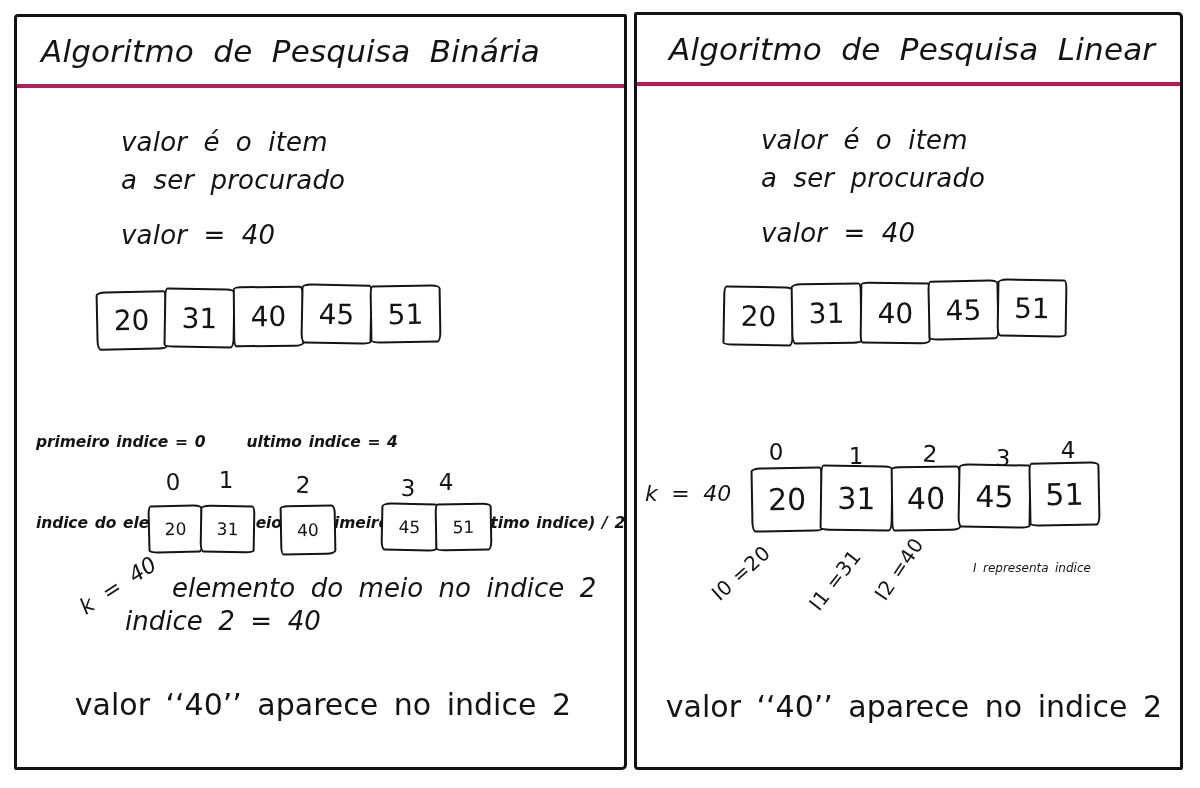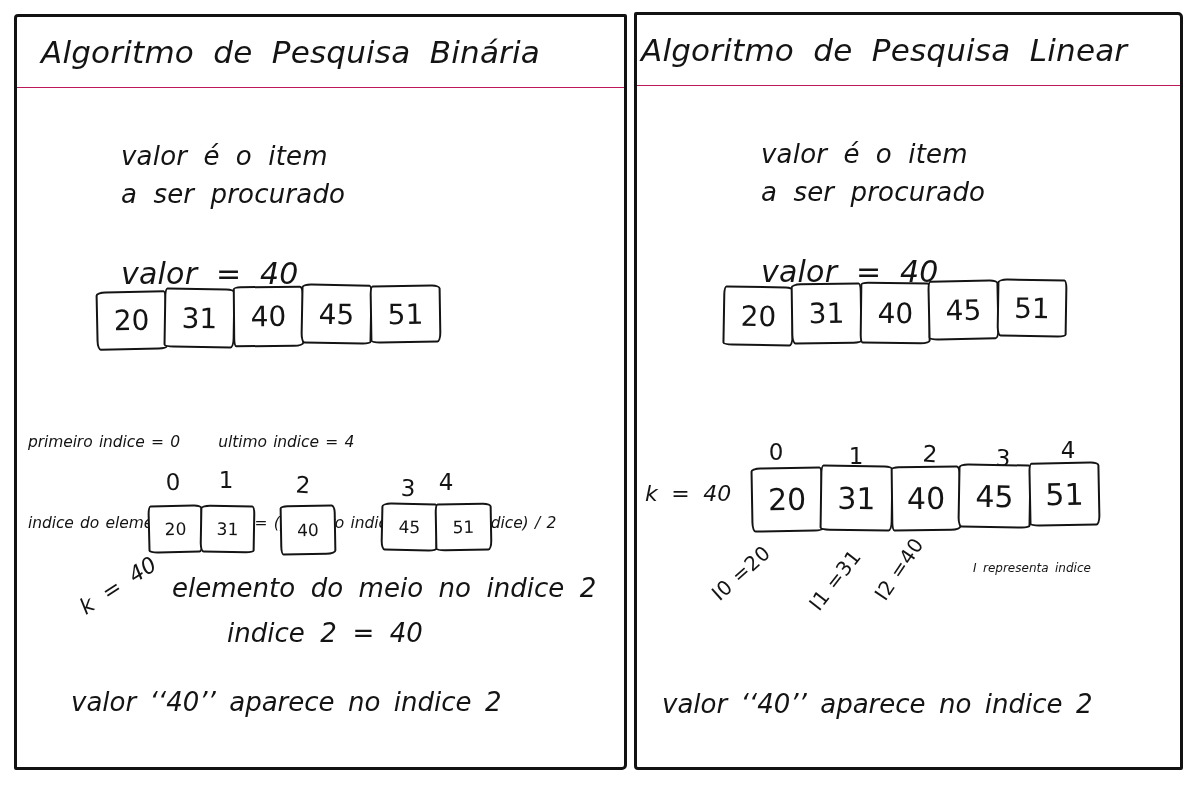"Algoritmo de Pesquisa Binária" .panel-title { border-bottom: 1px solid #be185d -> 4px solid #be185d }
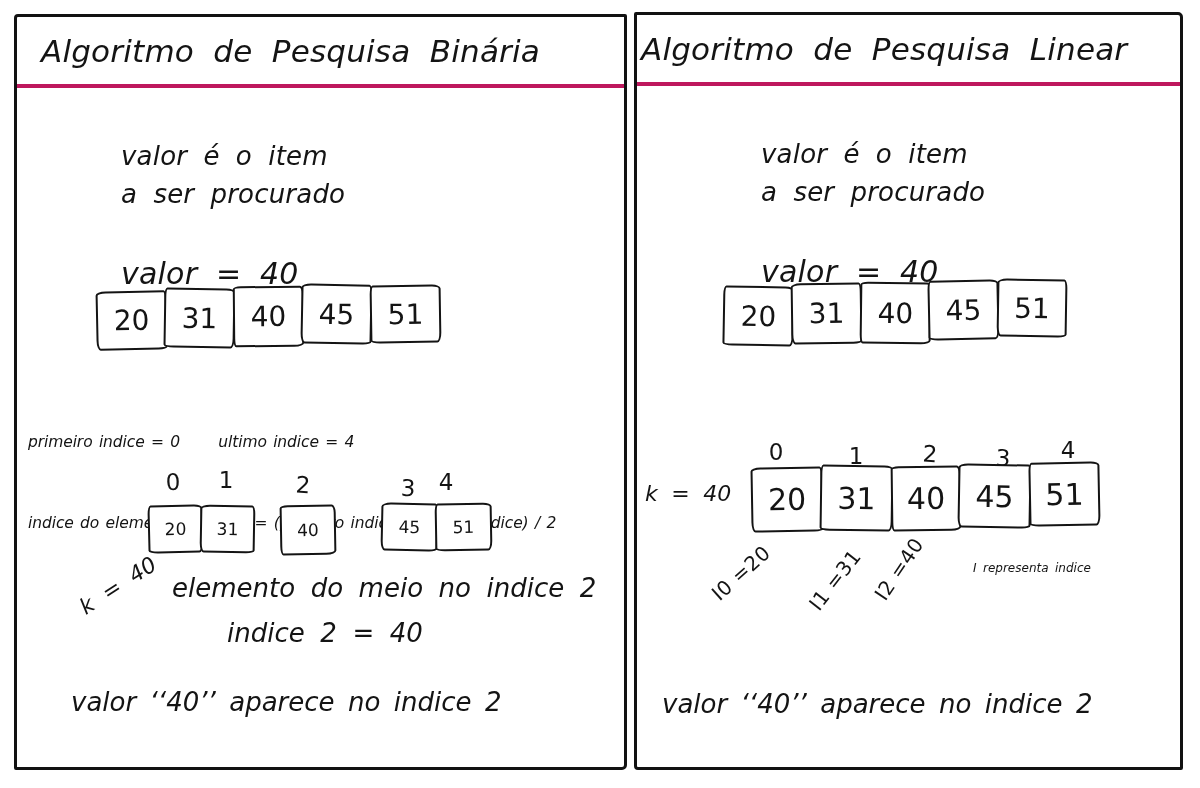"Algoritmo de Pesquisa Linear" header.panel-title { padding-left: 4px -> 32px }
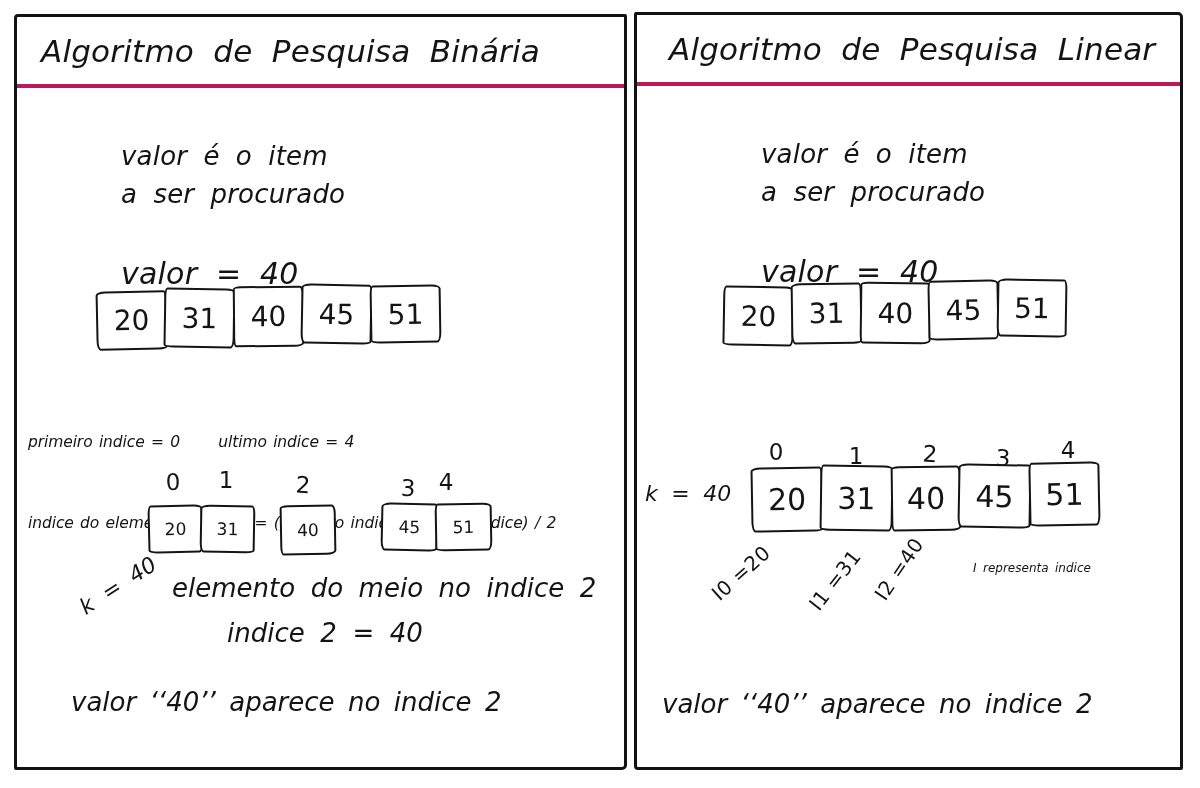"valor é o item" .intro { margin-top: 14px -> none }
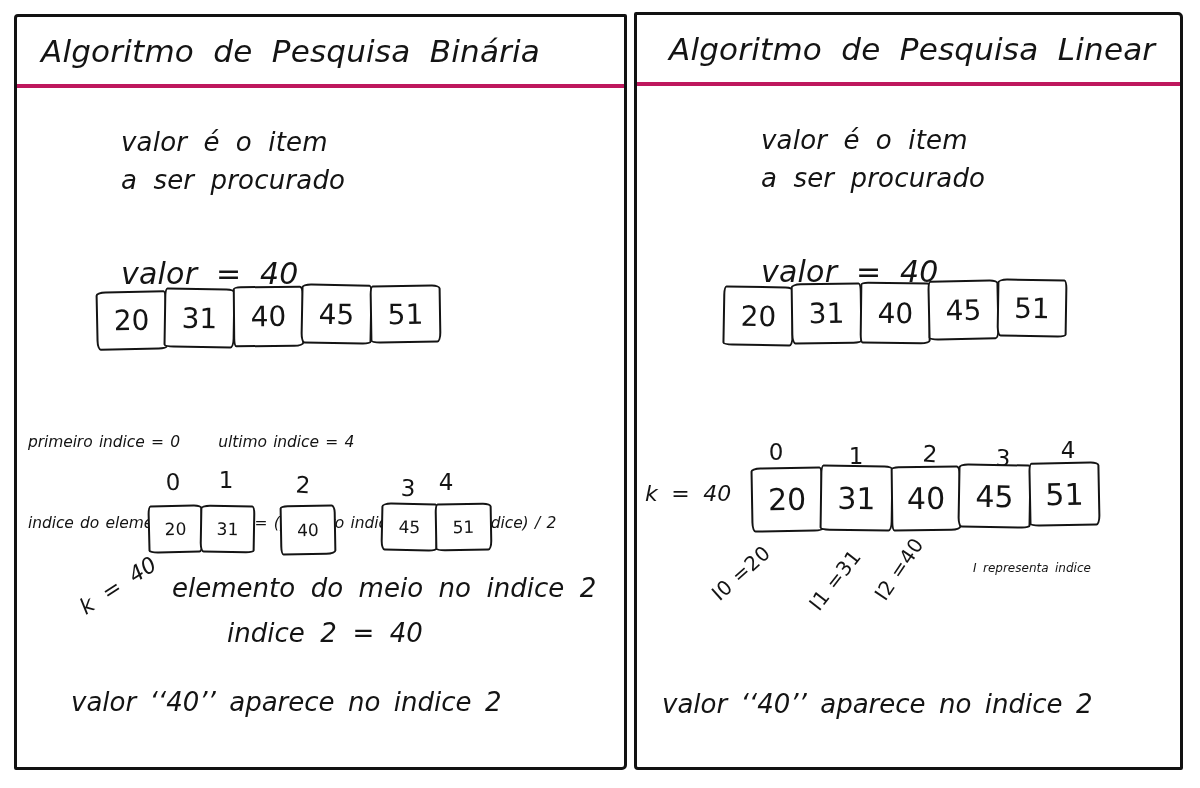"valor = 40" .value-line { font-size: 30px -> 26px; margin-top: 36px -> none }
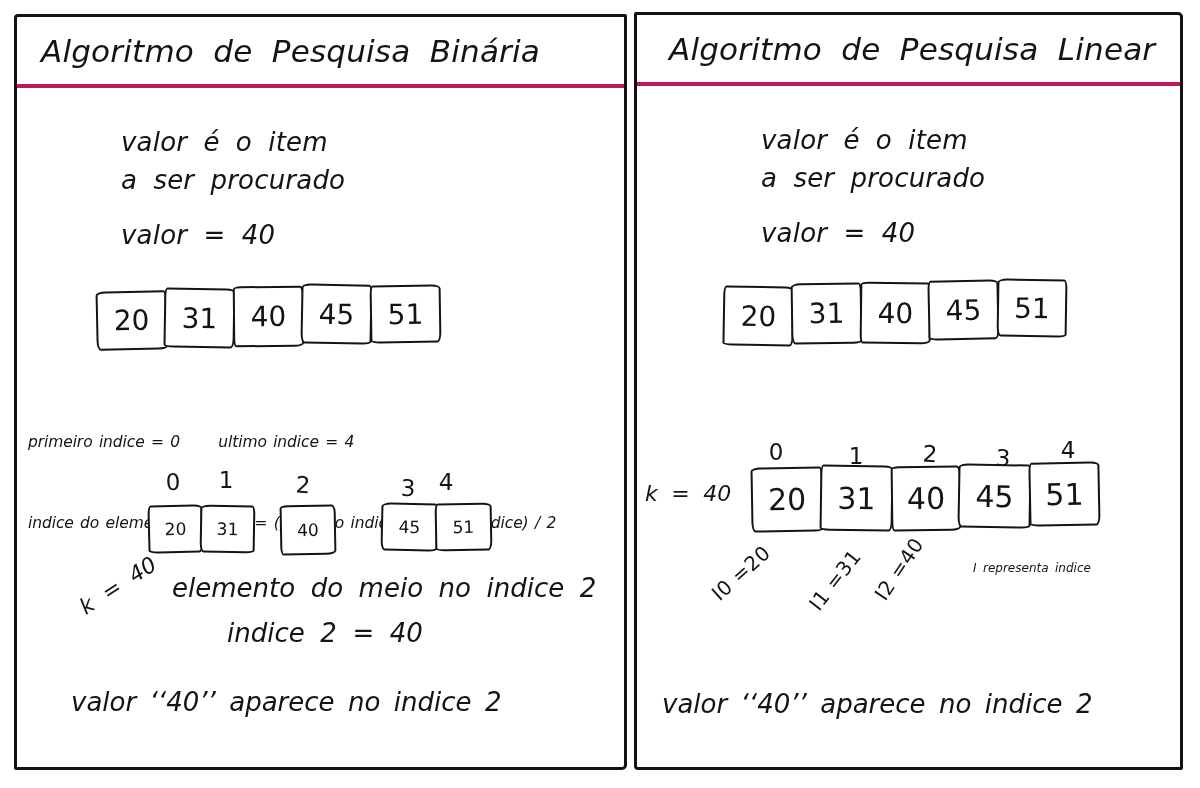"primeiro indice = 0 ultimo" div.notes { font-weight: none -> bold; left: 11px -> 19px }
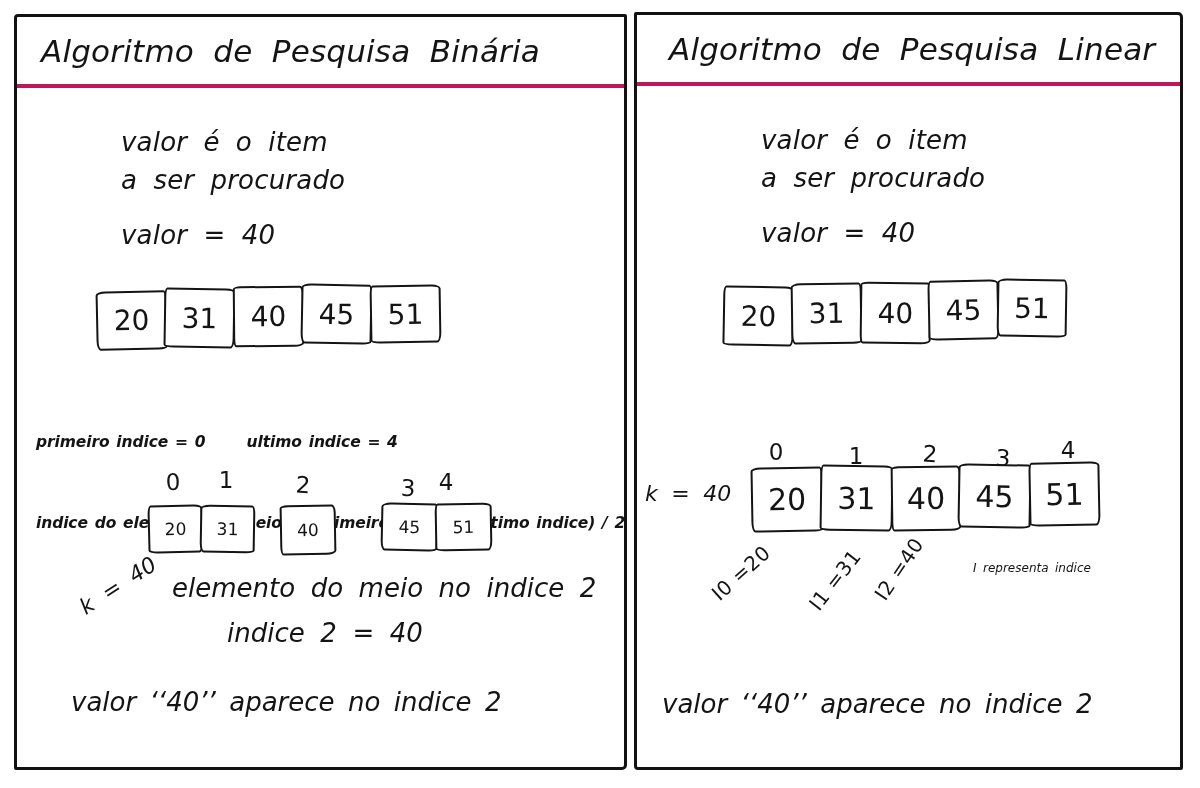"indice 2 = 40" div.result-line { margin-top: 12px -> none; text-align: center -> none }
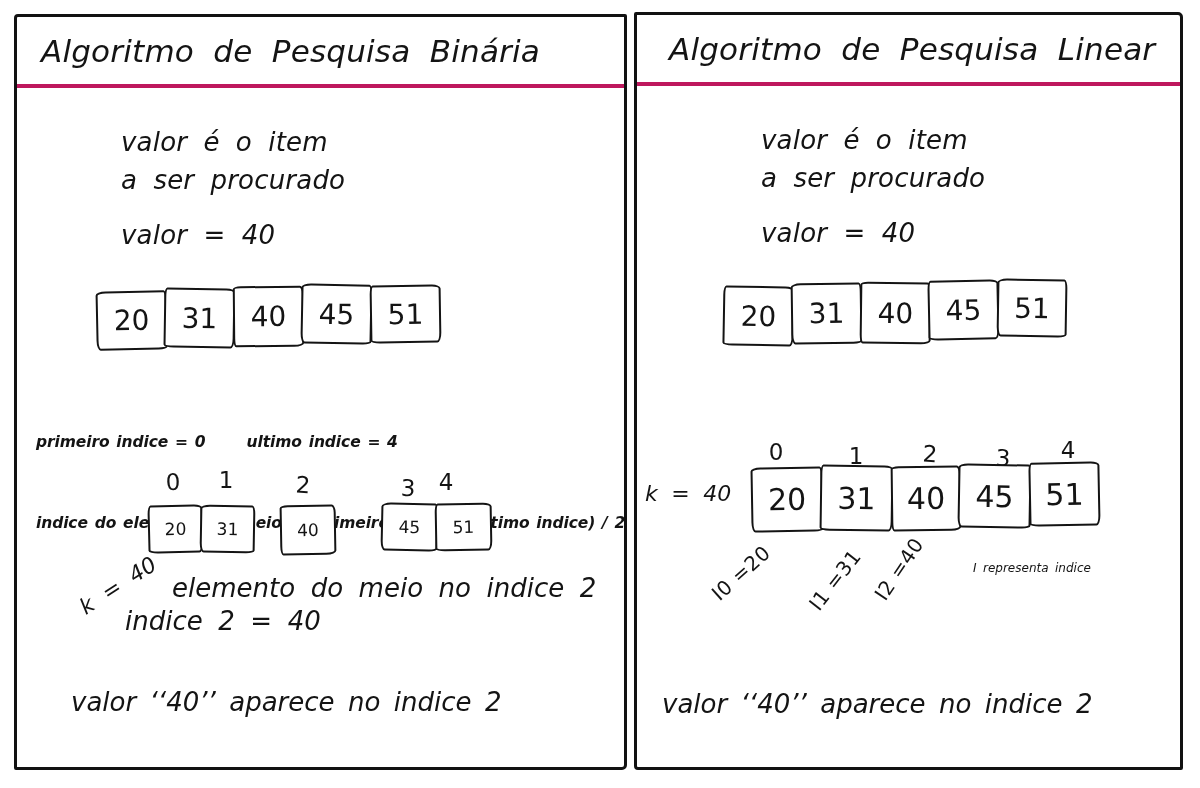"valor ‘‘40’’ aparece no indice" .conclusion { font-size: 26px -> 30px; font-style: italic -> none; text-align: left -> right }
